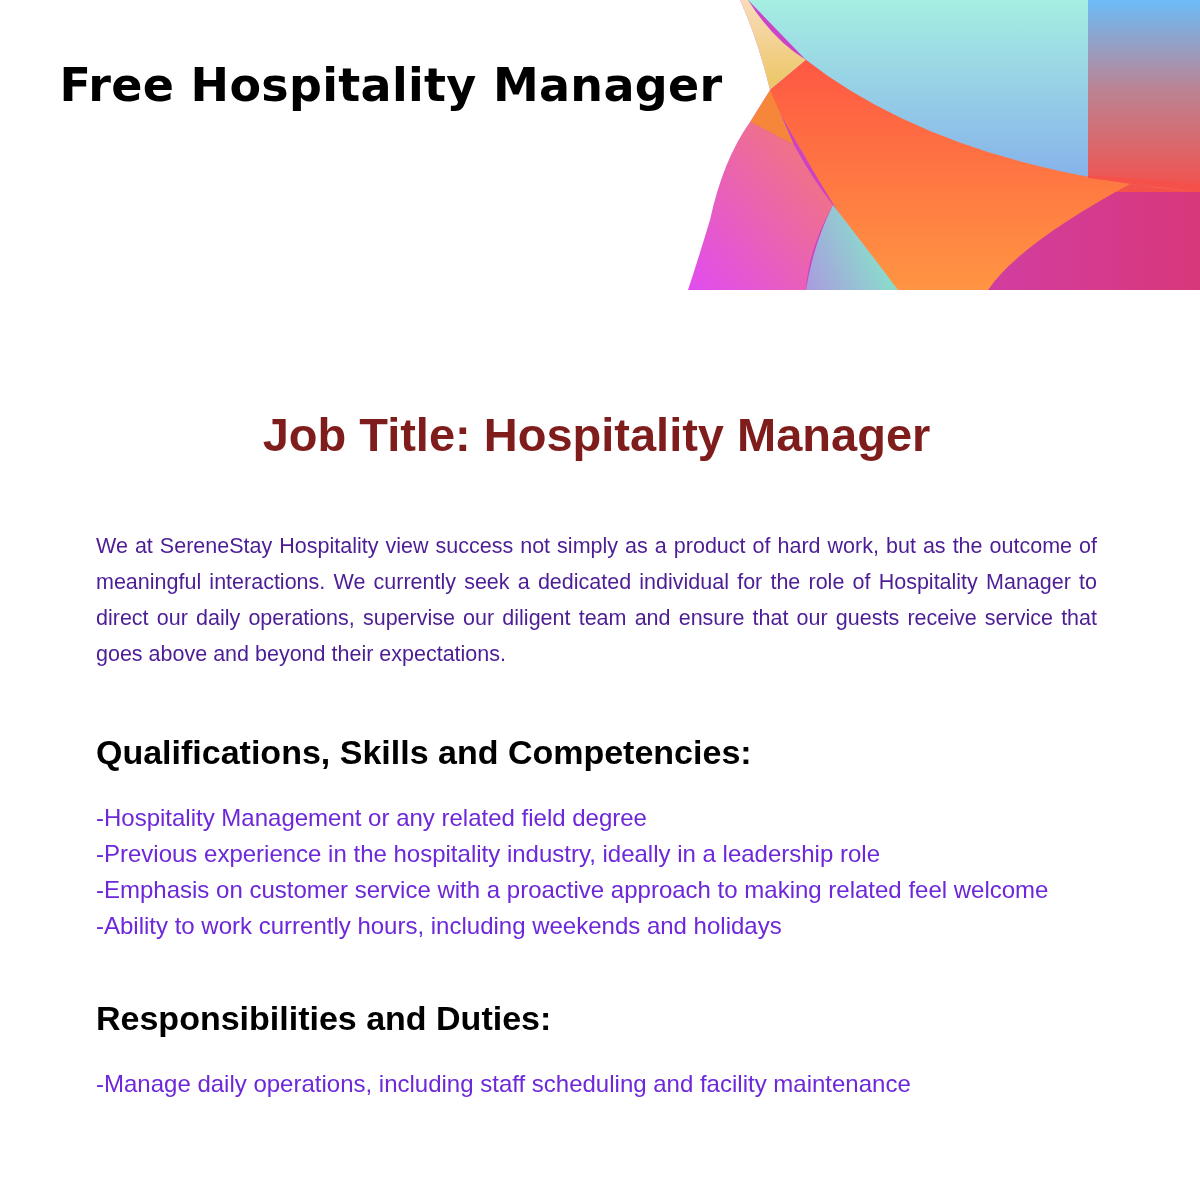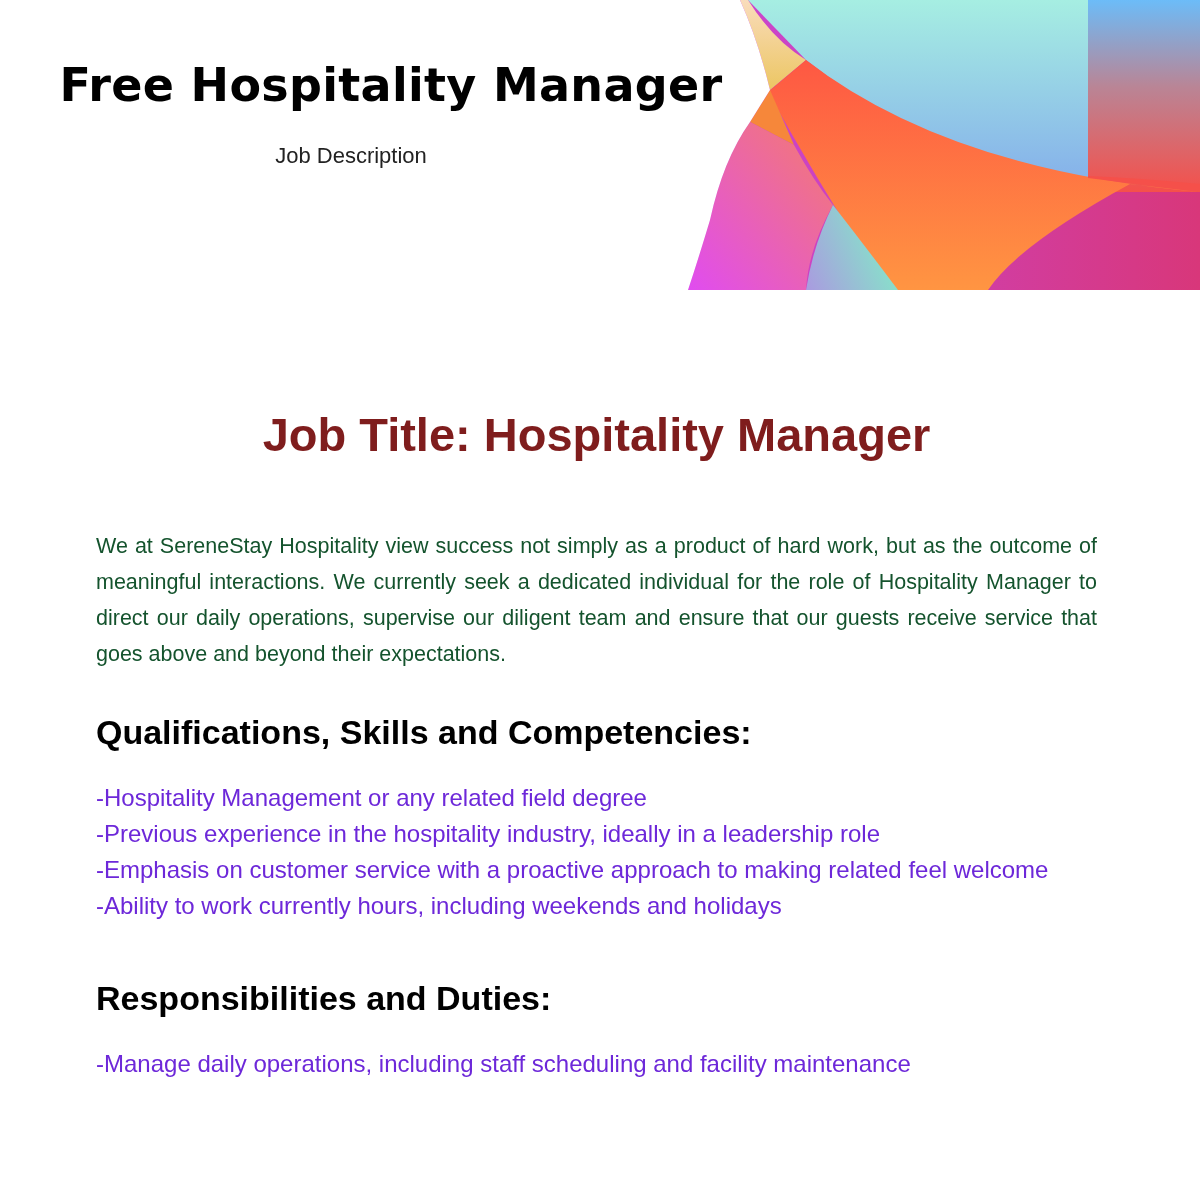"Job Description" div.doc-subtitle { html: <div>Job Description</div> -> none }
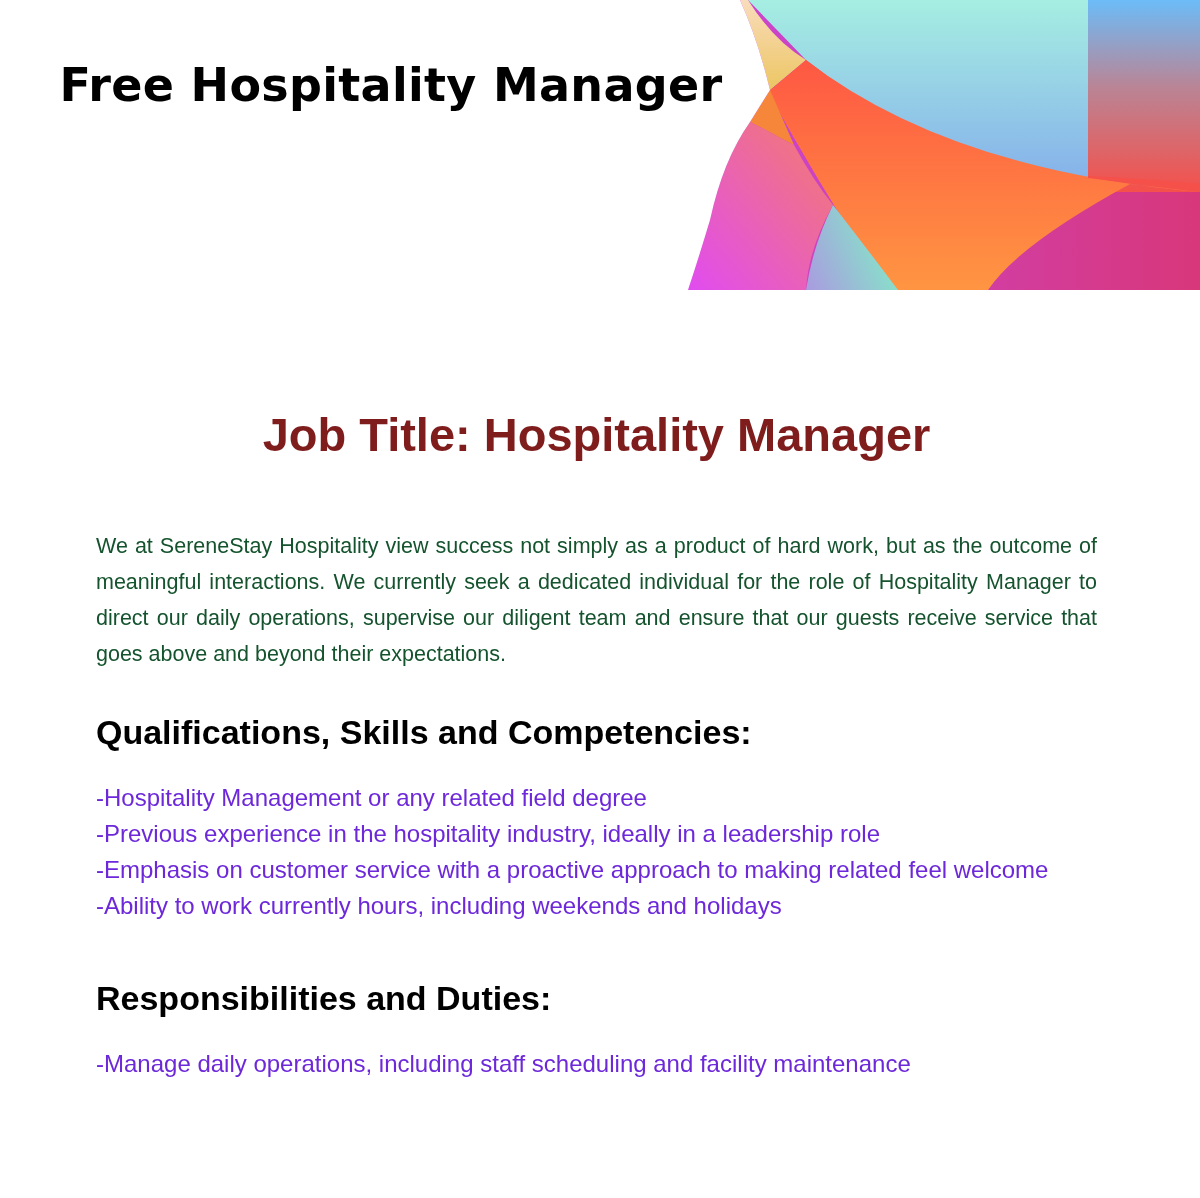"We at SereneStay Hospitality view" .intro { color: #14532d -> #4c1d95 }
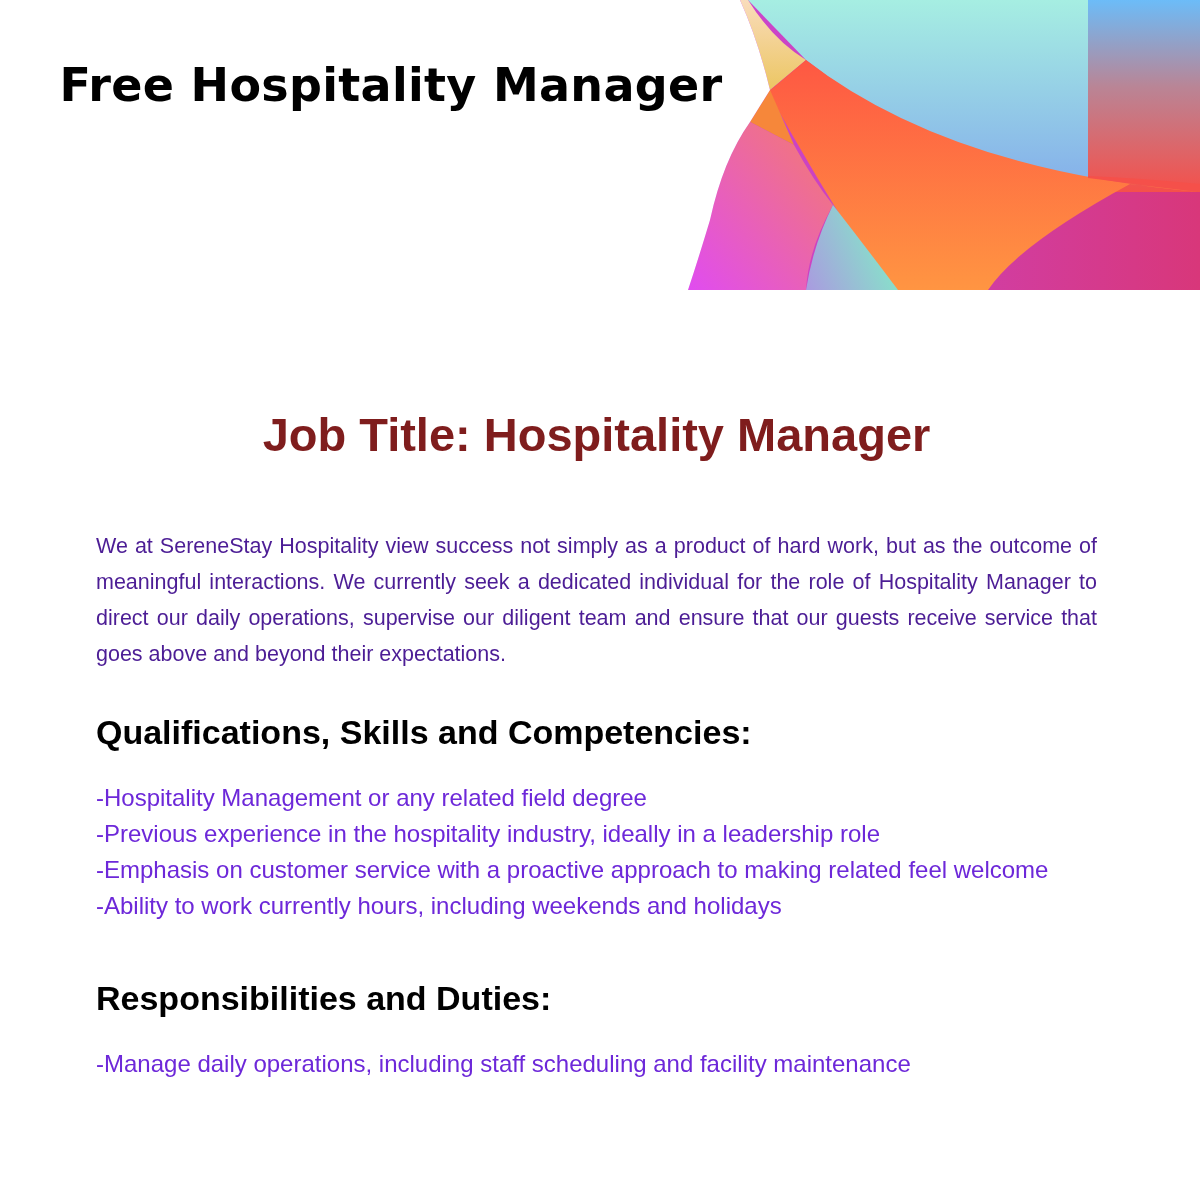"Qualifications, Skills and Competencies:" .sec1 { margin-top: 36px -> 56px }
